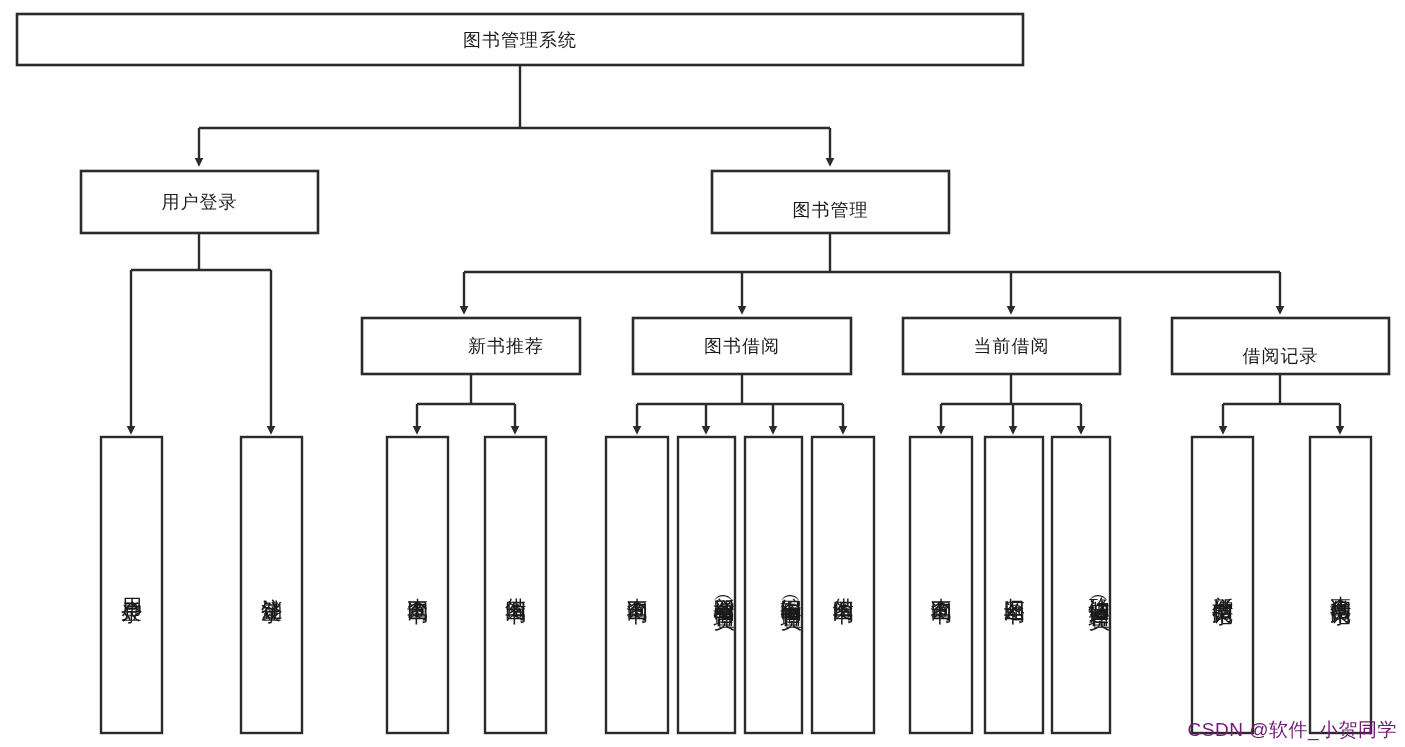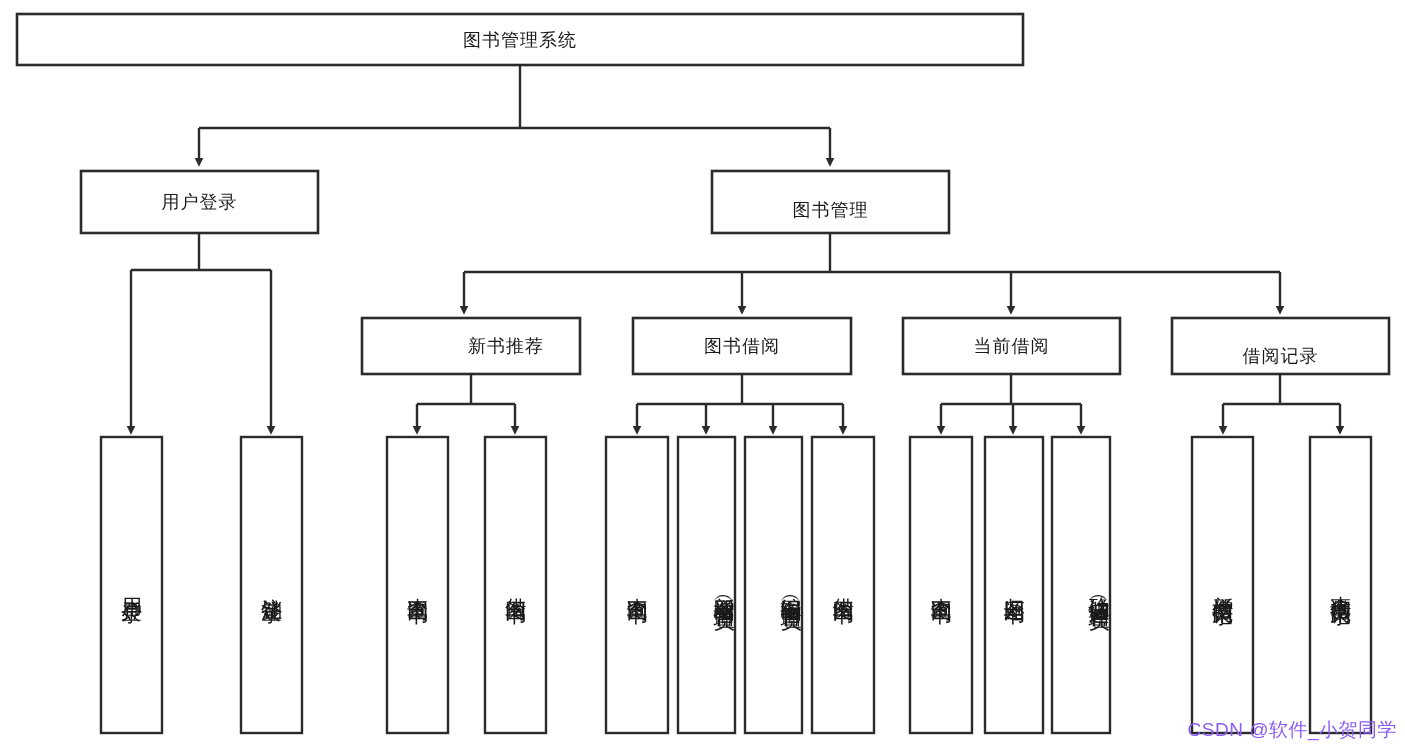"CSDN @软件_小贺同学" .watermark { color: #8b5cf6 -> #701a75 }
